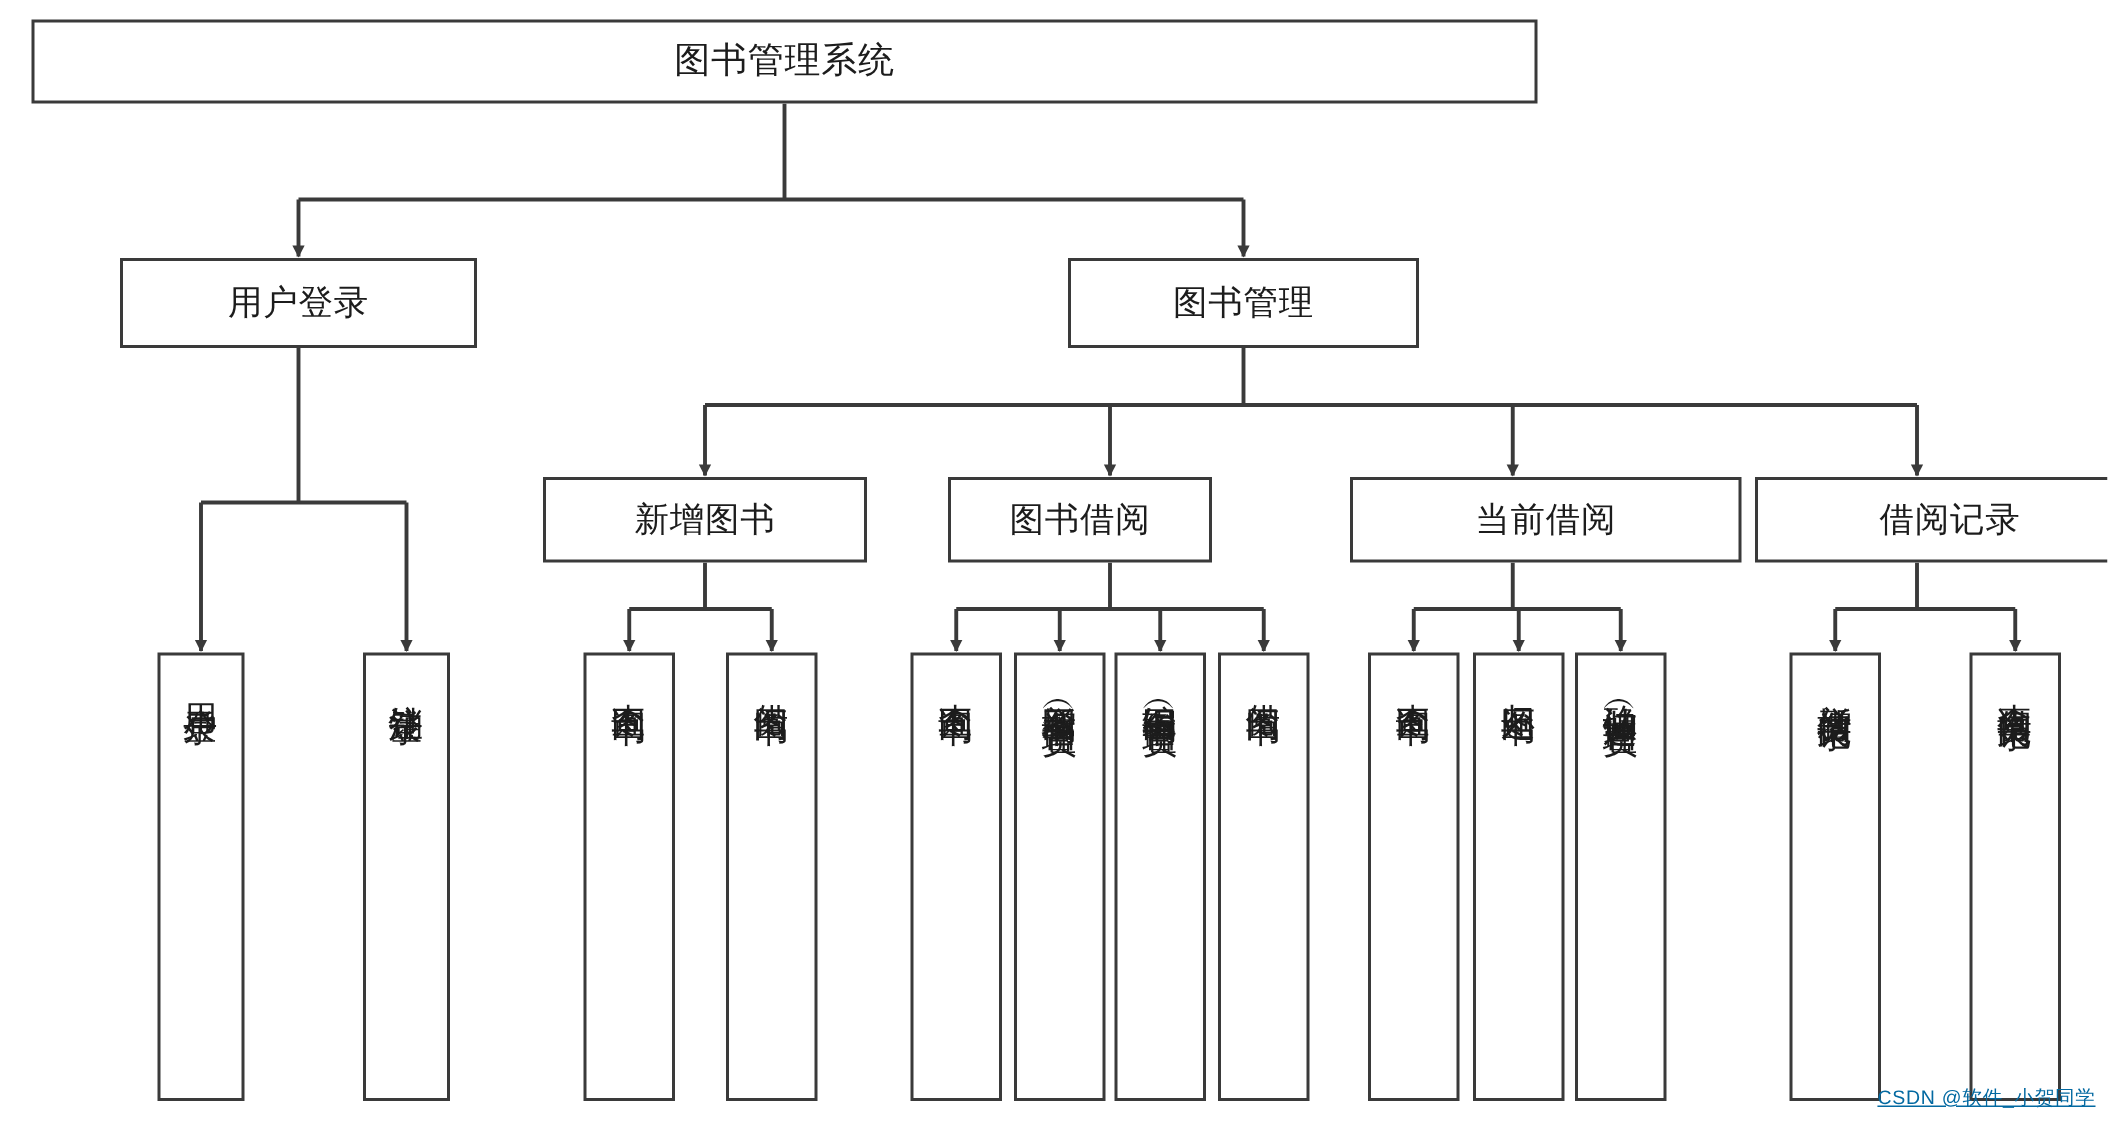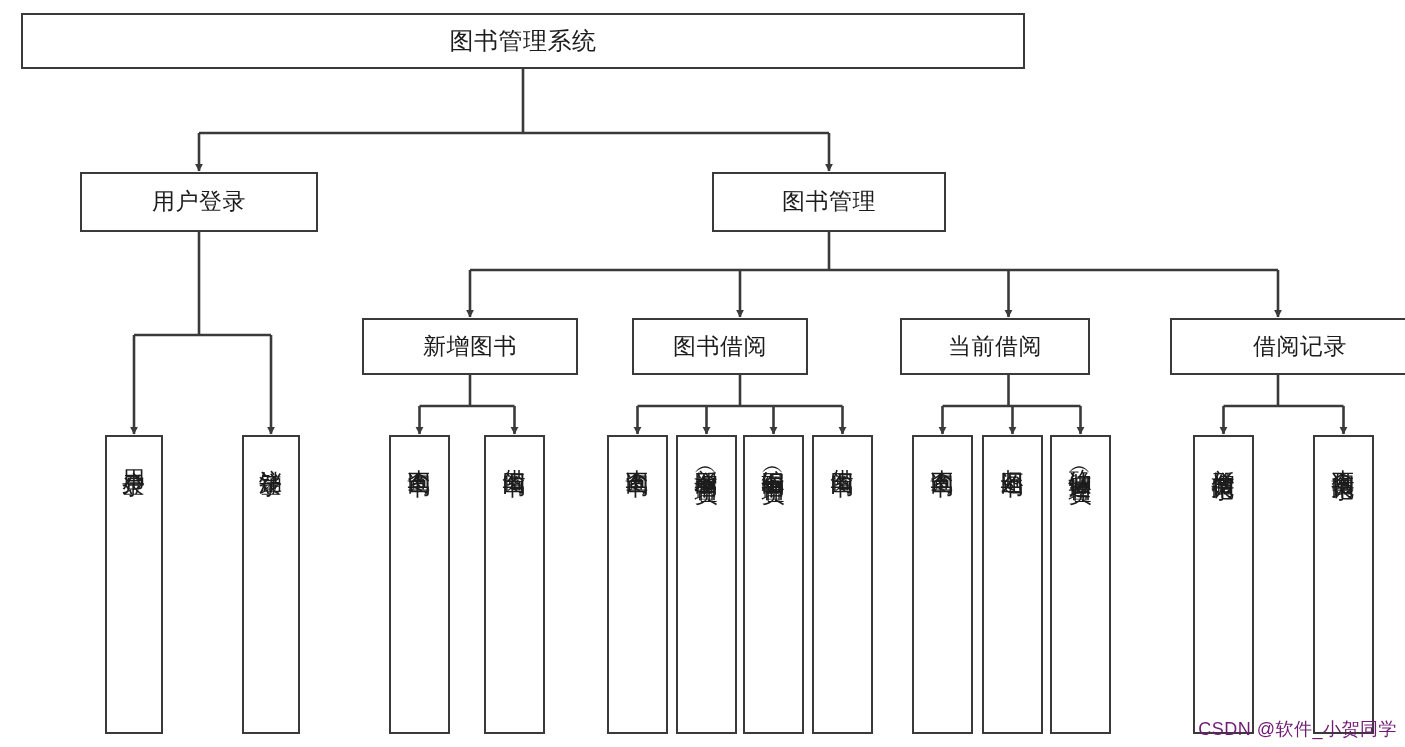"当前借阅" div.node { width: 190px -> 261px }
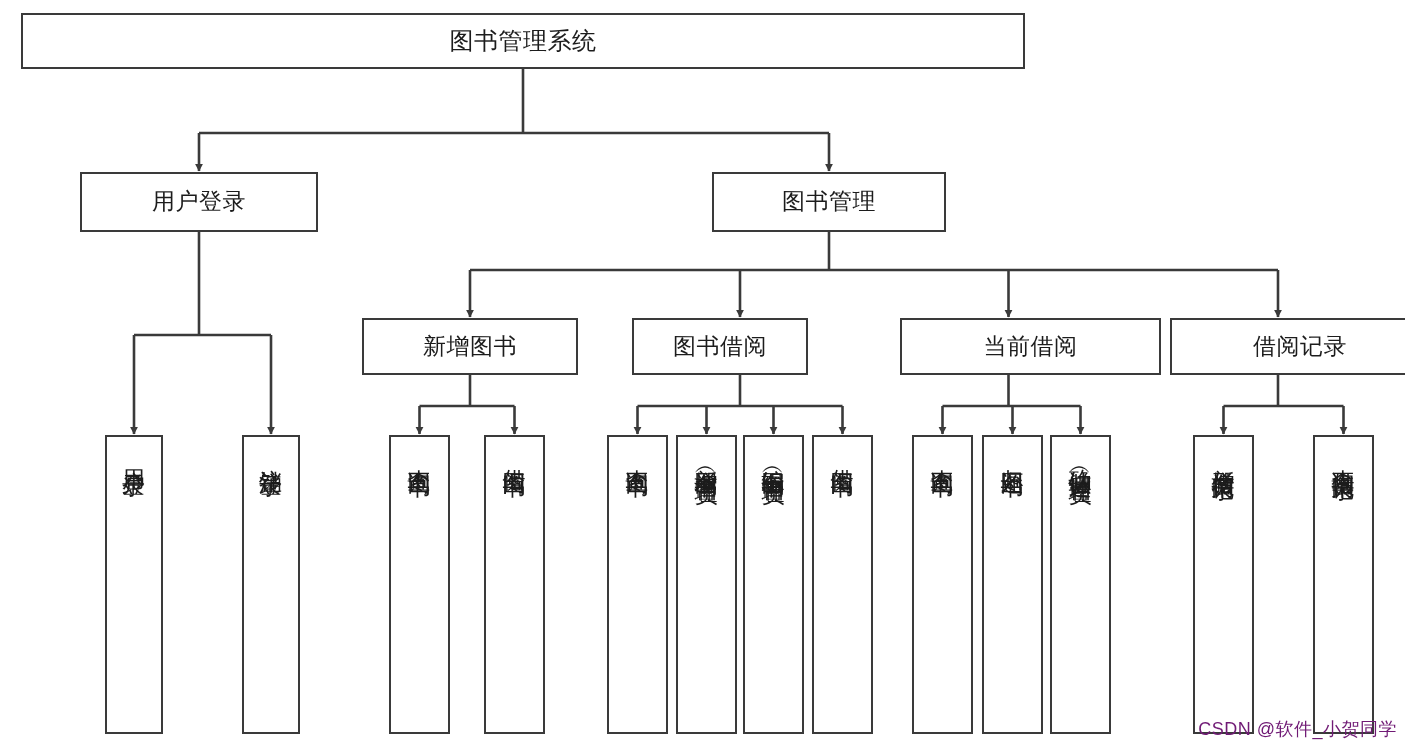"CSDN @软件_小贺同学" #watermark { color: #701a75 -> #0369a1; font-size: 18px -> 13px; text-decoration: none -> underline }
